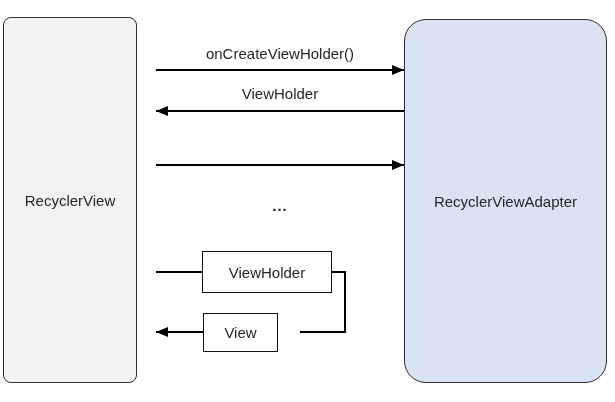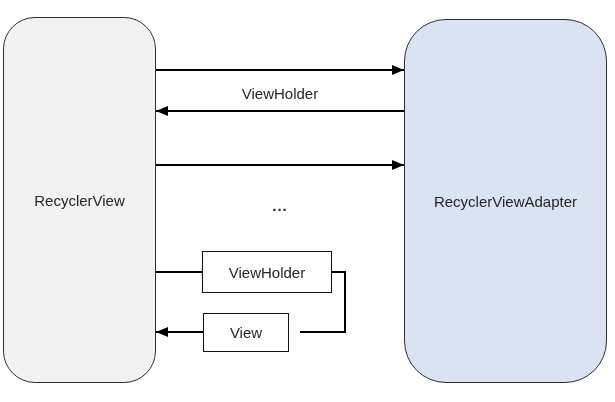"onCreateViewHolder()" div.msg-label { html: none -> <div>onCreateViewHolder()</div> }
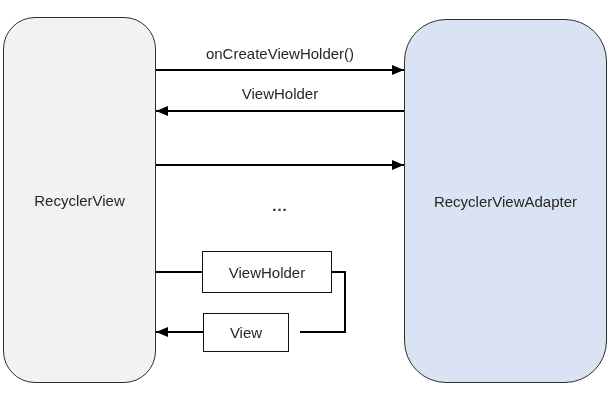"RecyclerView" .node-recycler { border-radius: 32px -> 8px; width: 153px -> 134px }
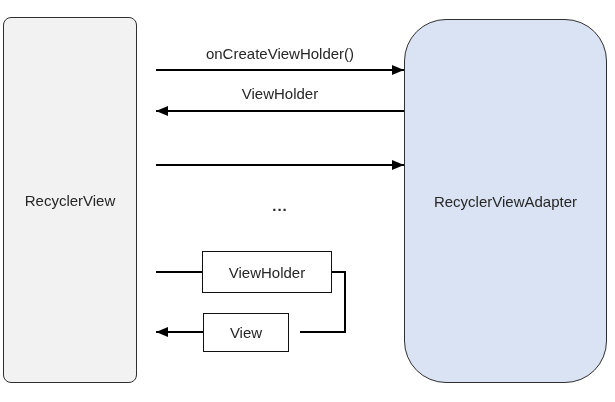"RecyclerViewAdapter" div.node { border-radius: none -> 22px }
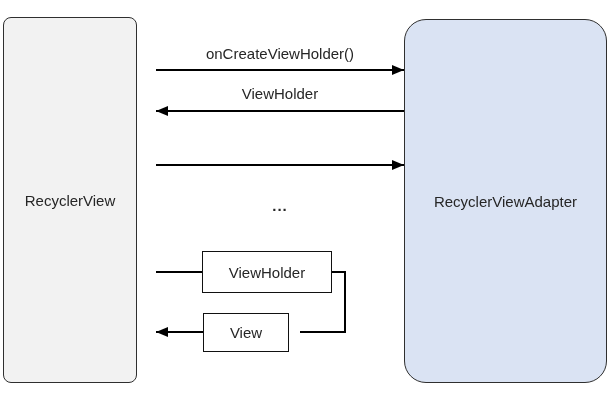"View" .box-view { width: 86px -> 75px }
